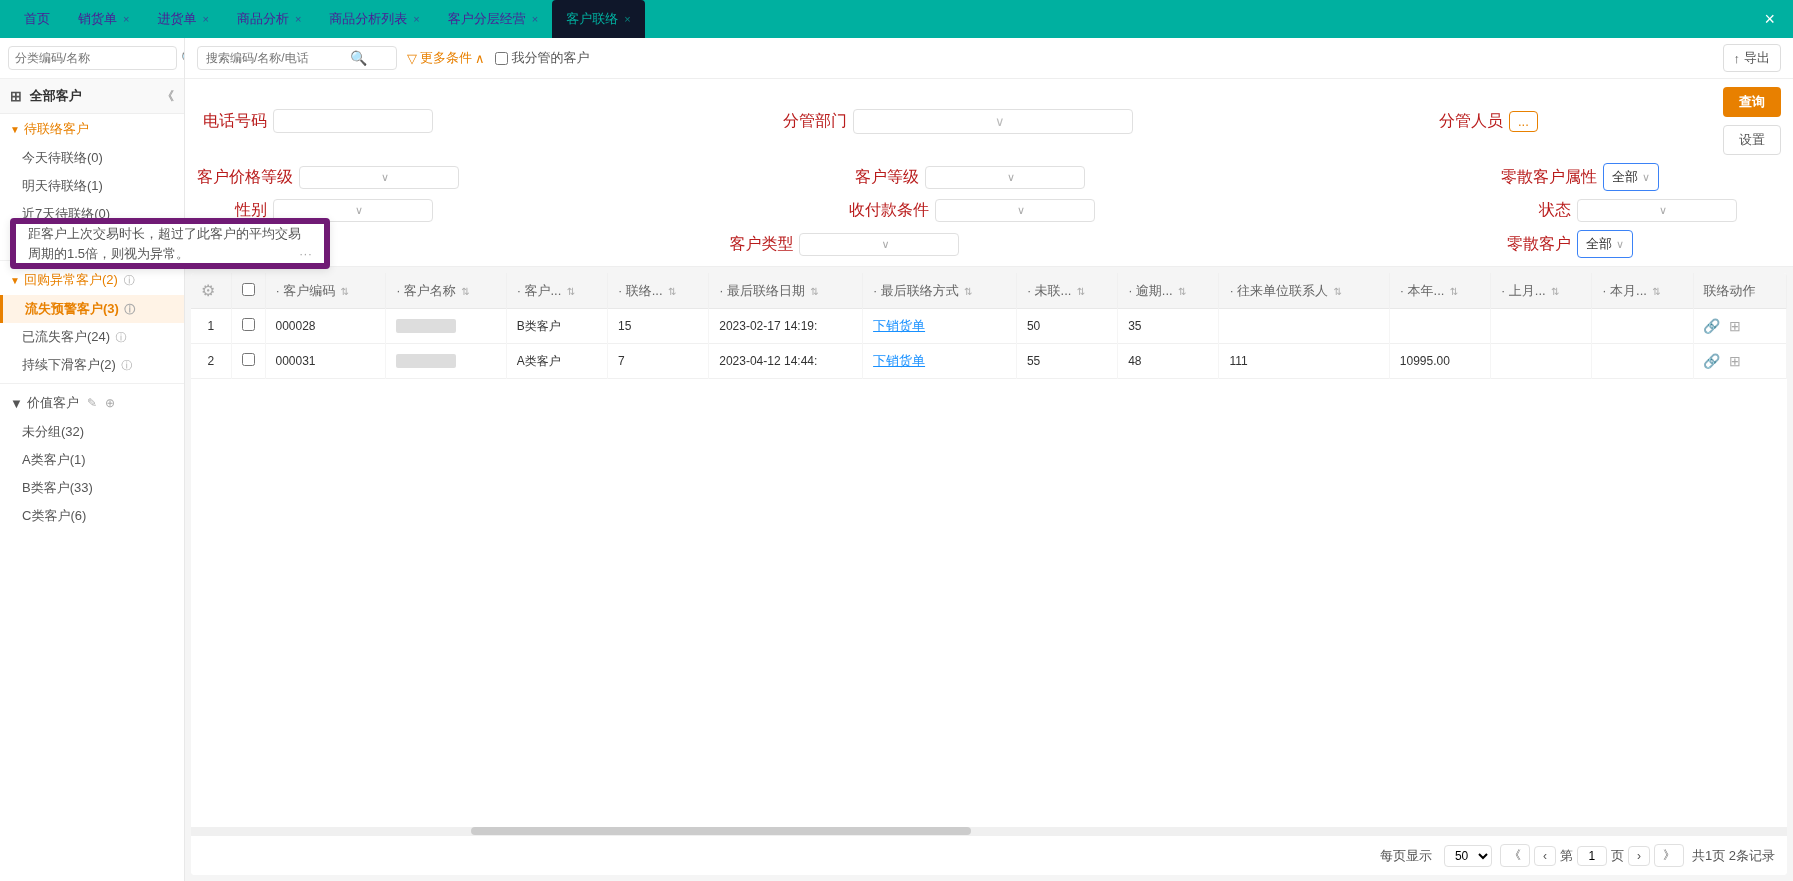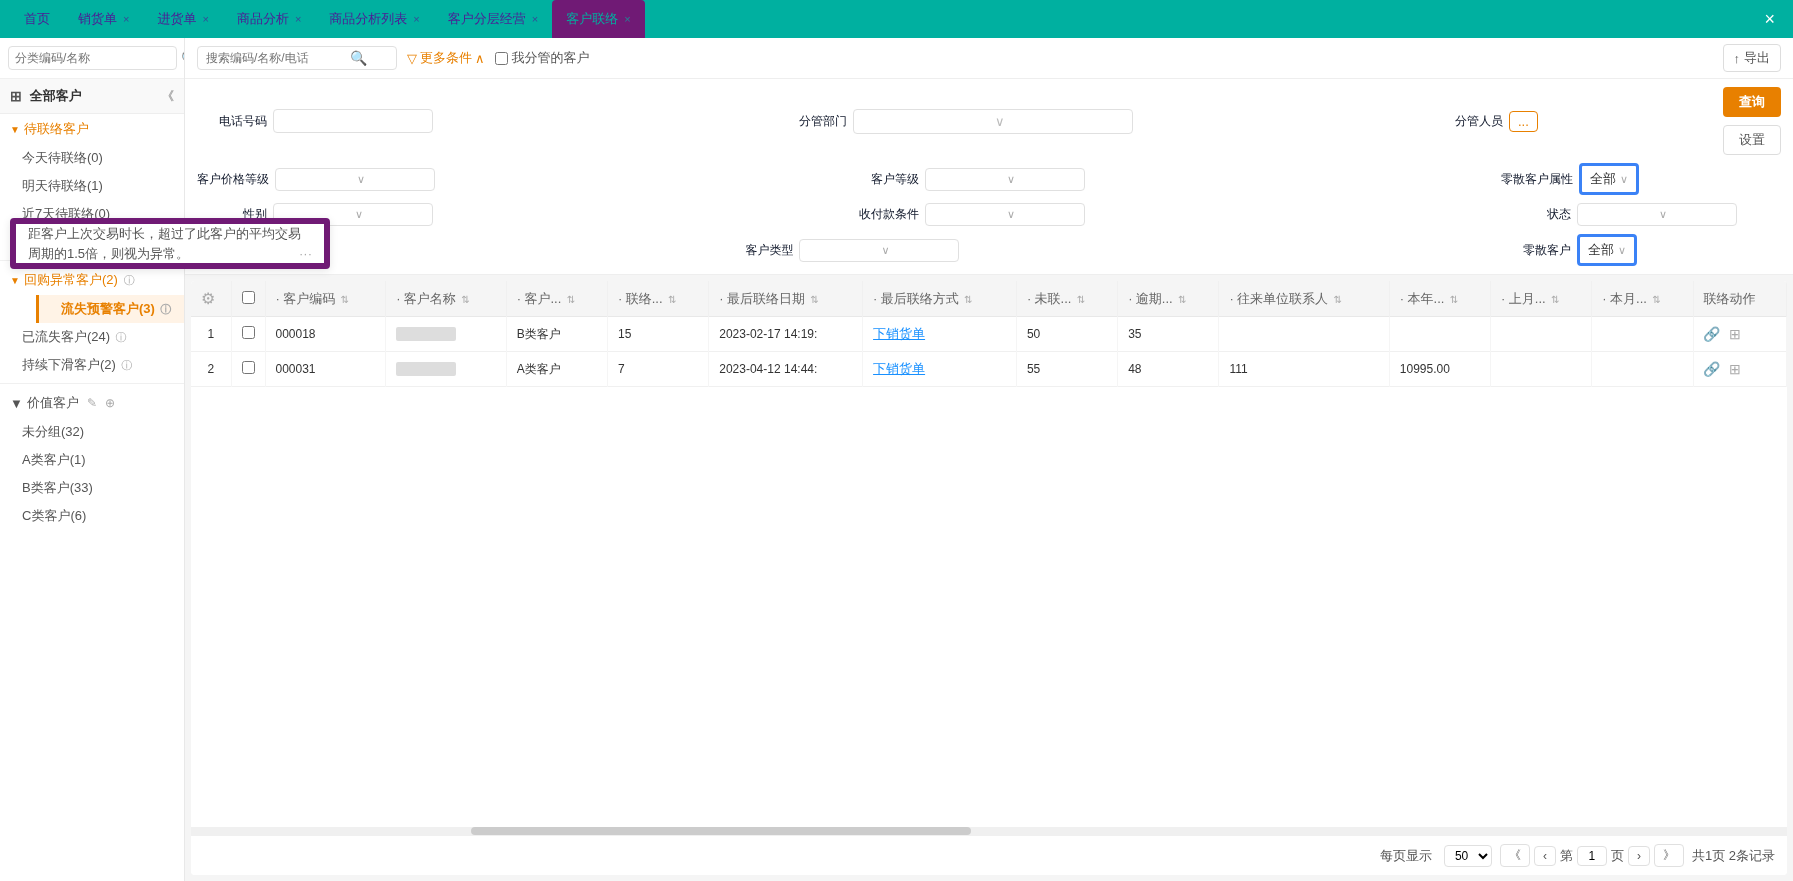"客户联络" .nav-tab.active { background: #701a75 -> #0f172a }
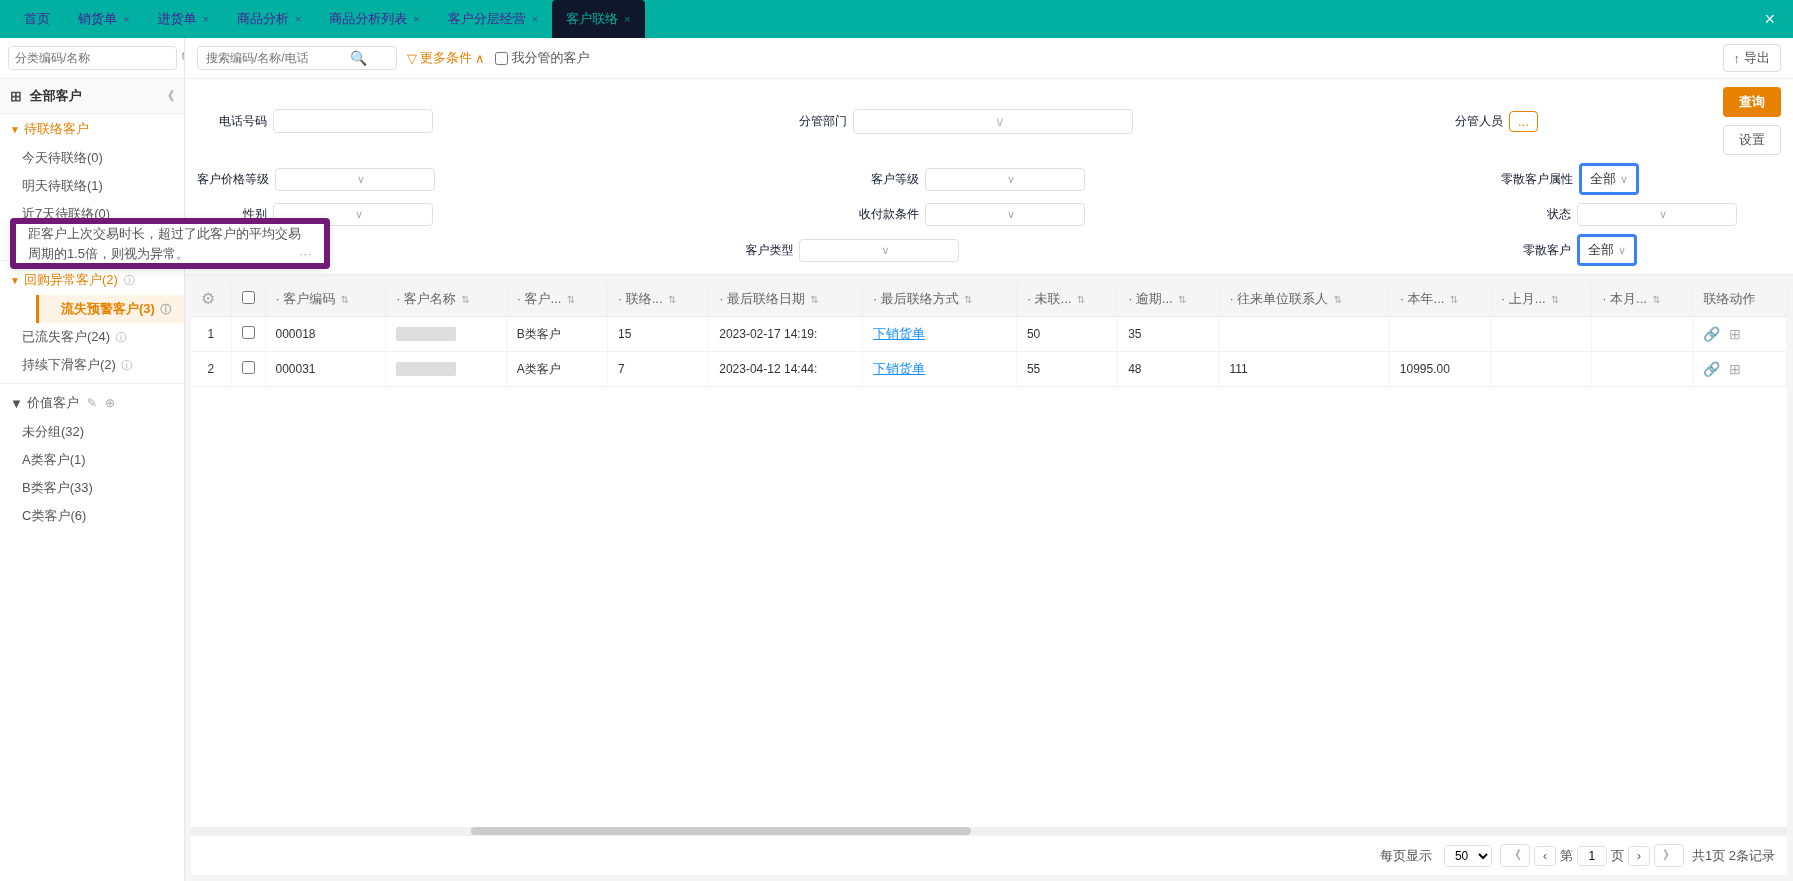"电话号码" .filter-label { color: #0f172a -> #b91c1c; font-size: 12px -> 16px }
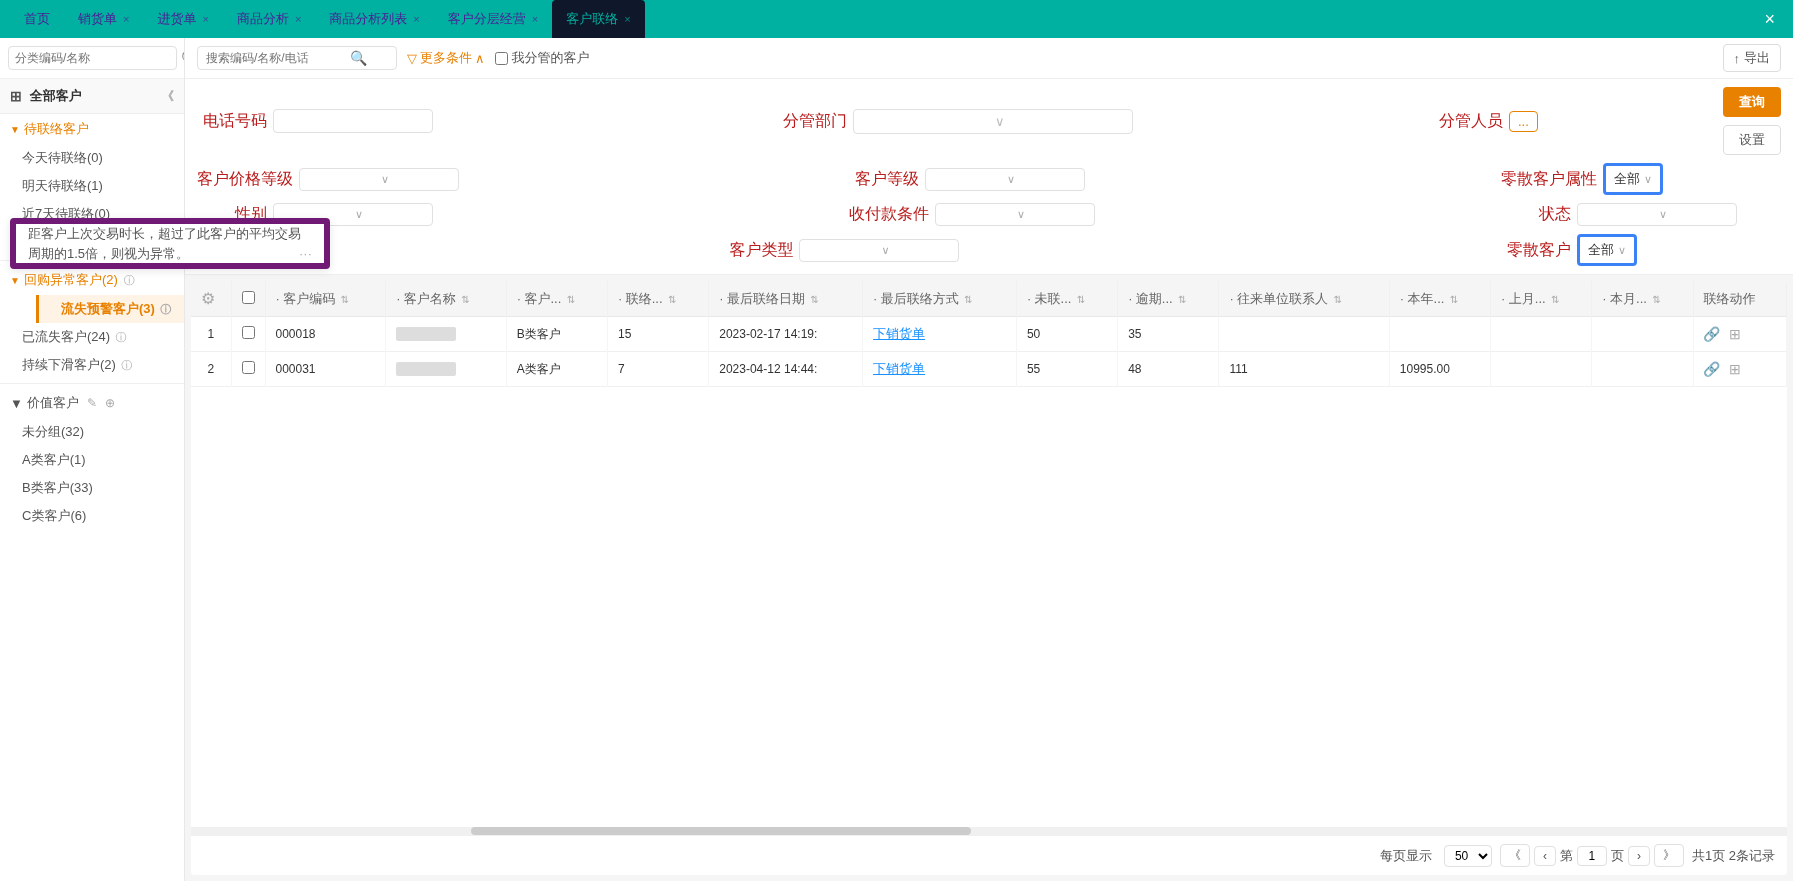"全部" .filter-select-static { border: 3px solid #3b82f6 -> 1px solid #3b82f6 }
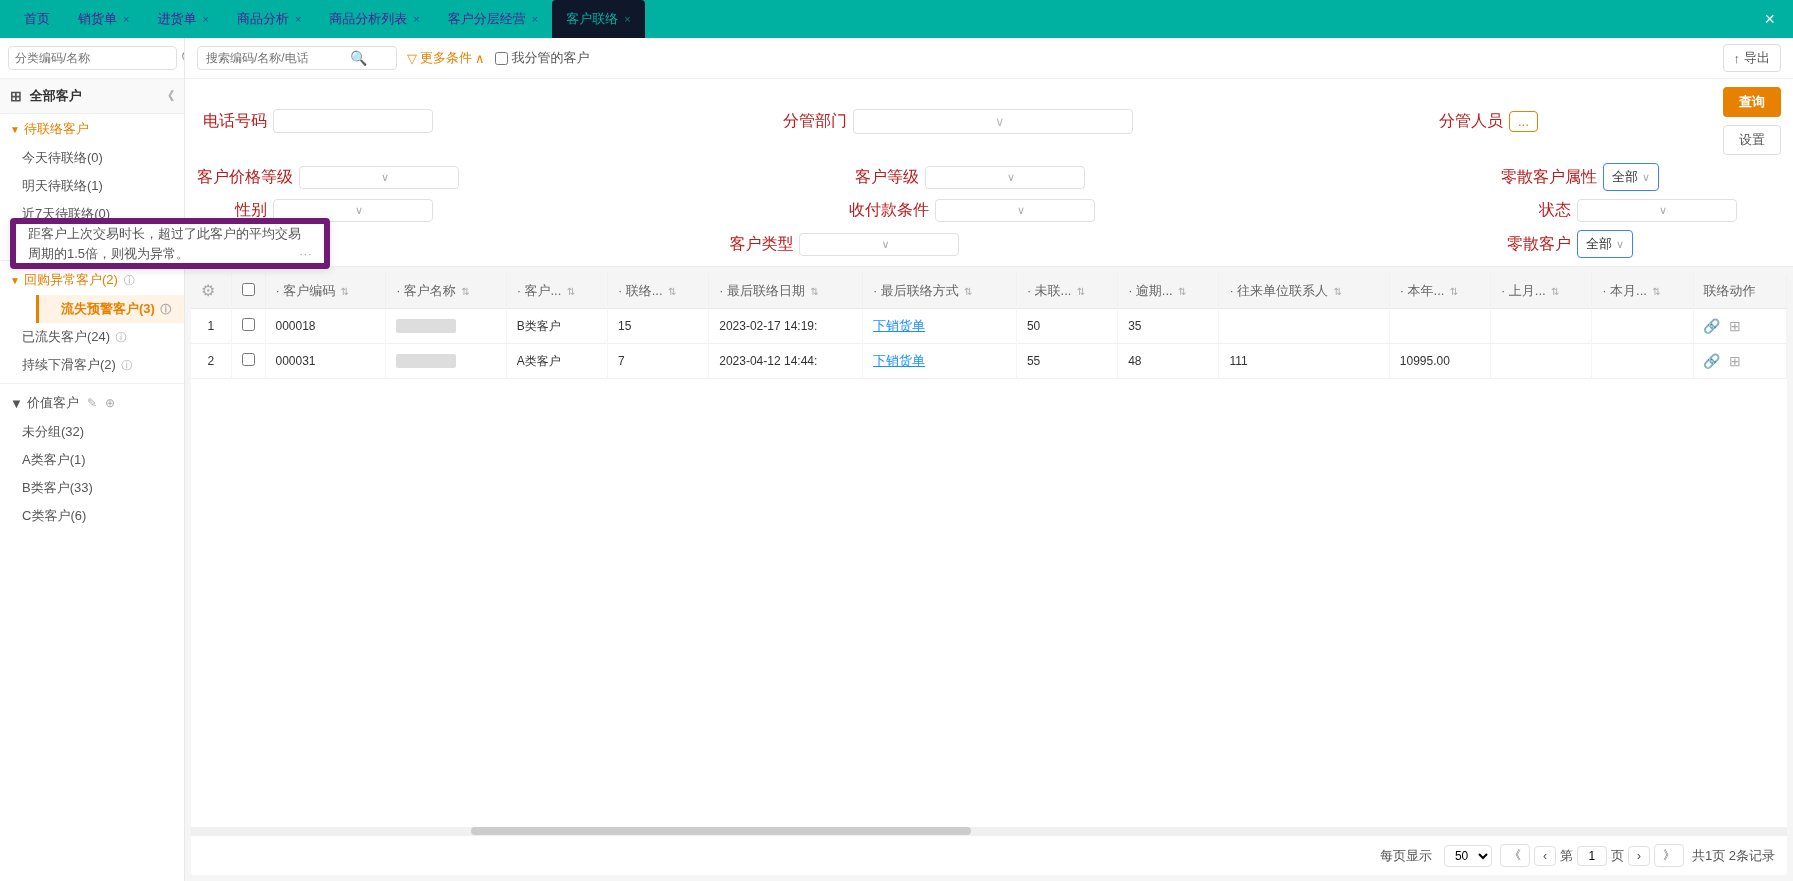"流失预警客户(3) ⓘ" .sidebar-item.active-item { margin-left: 36px -> none }
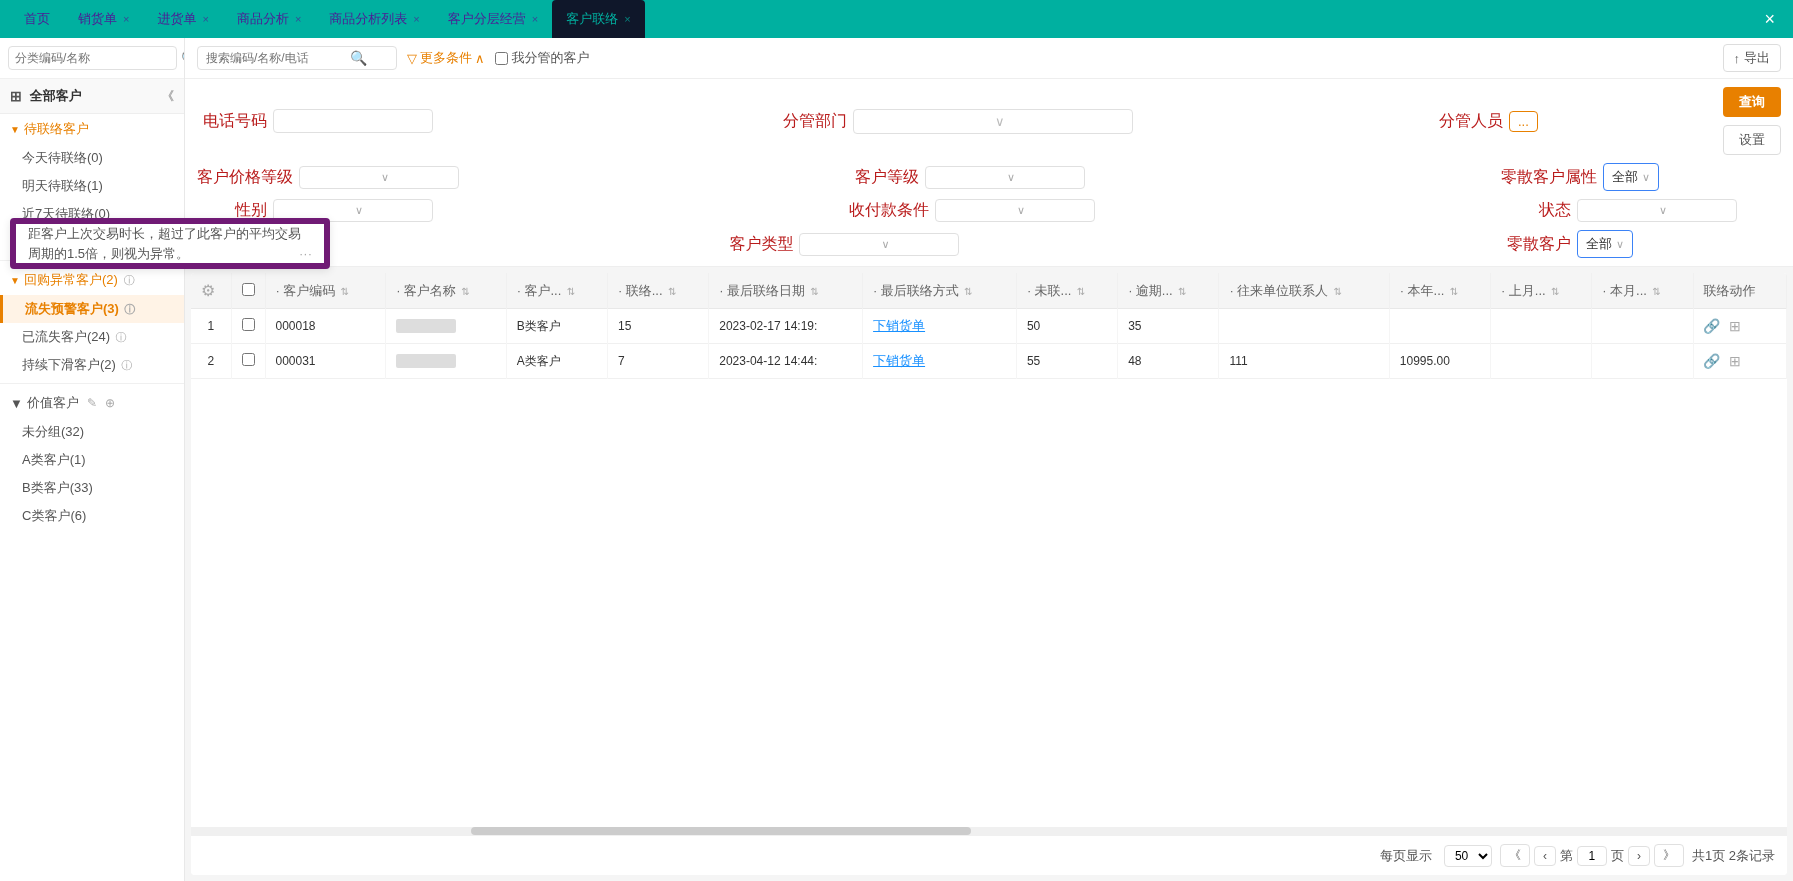"000018" td { text: 000018 -> 000028 }
